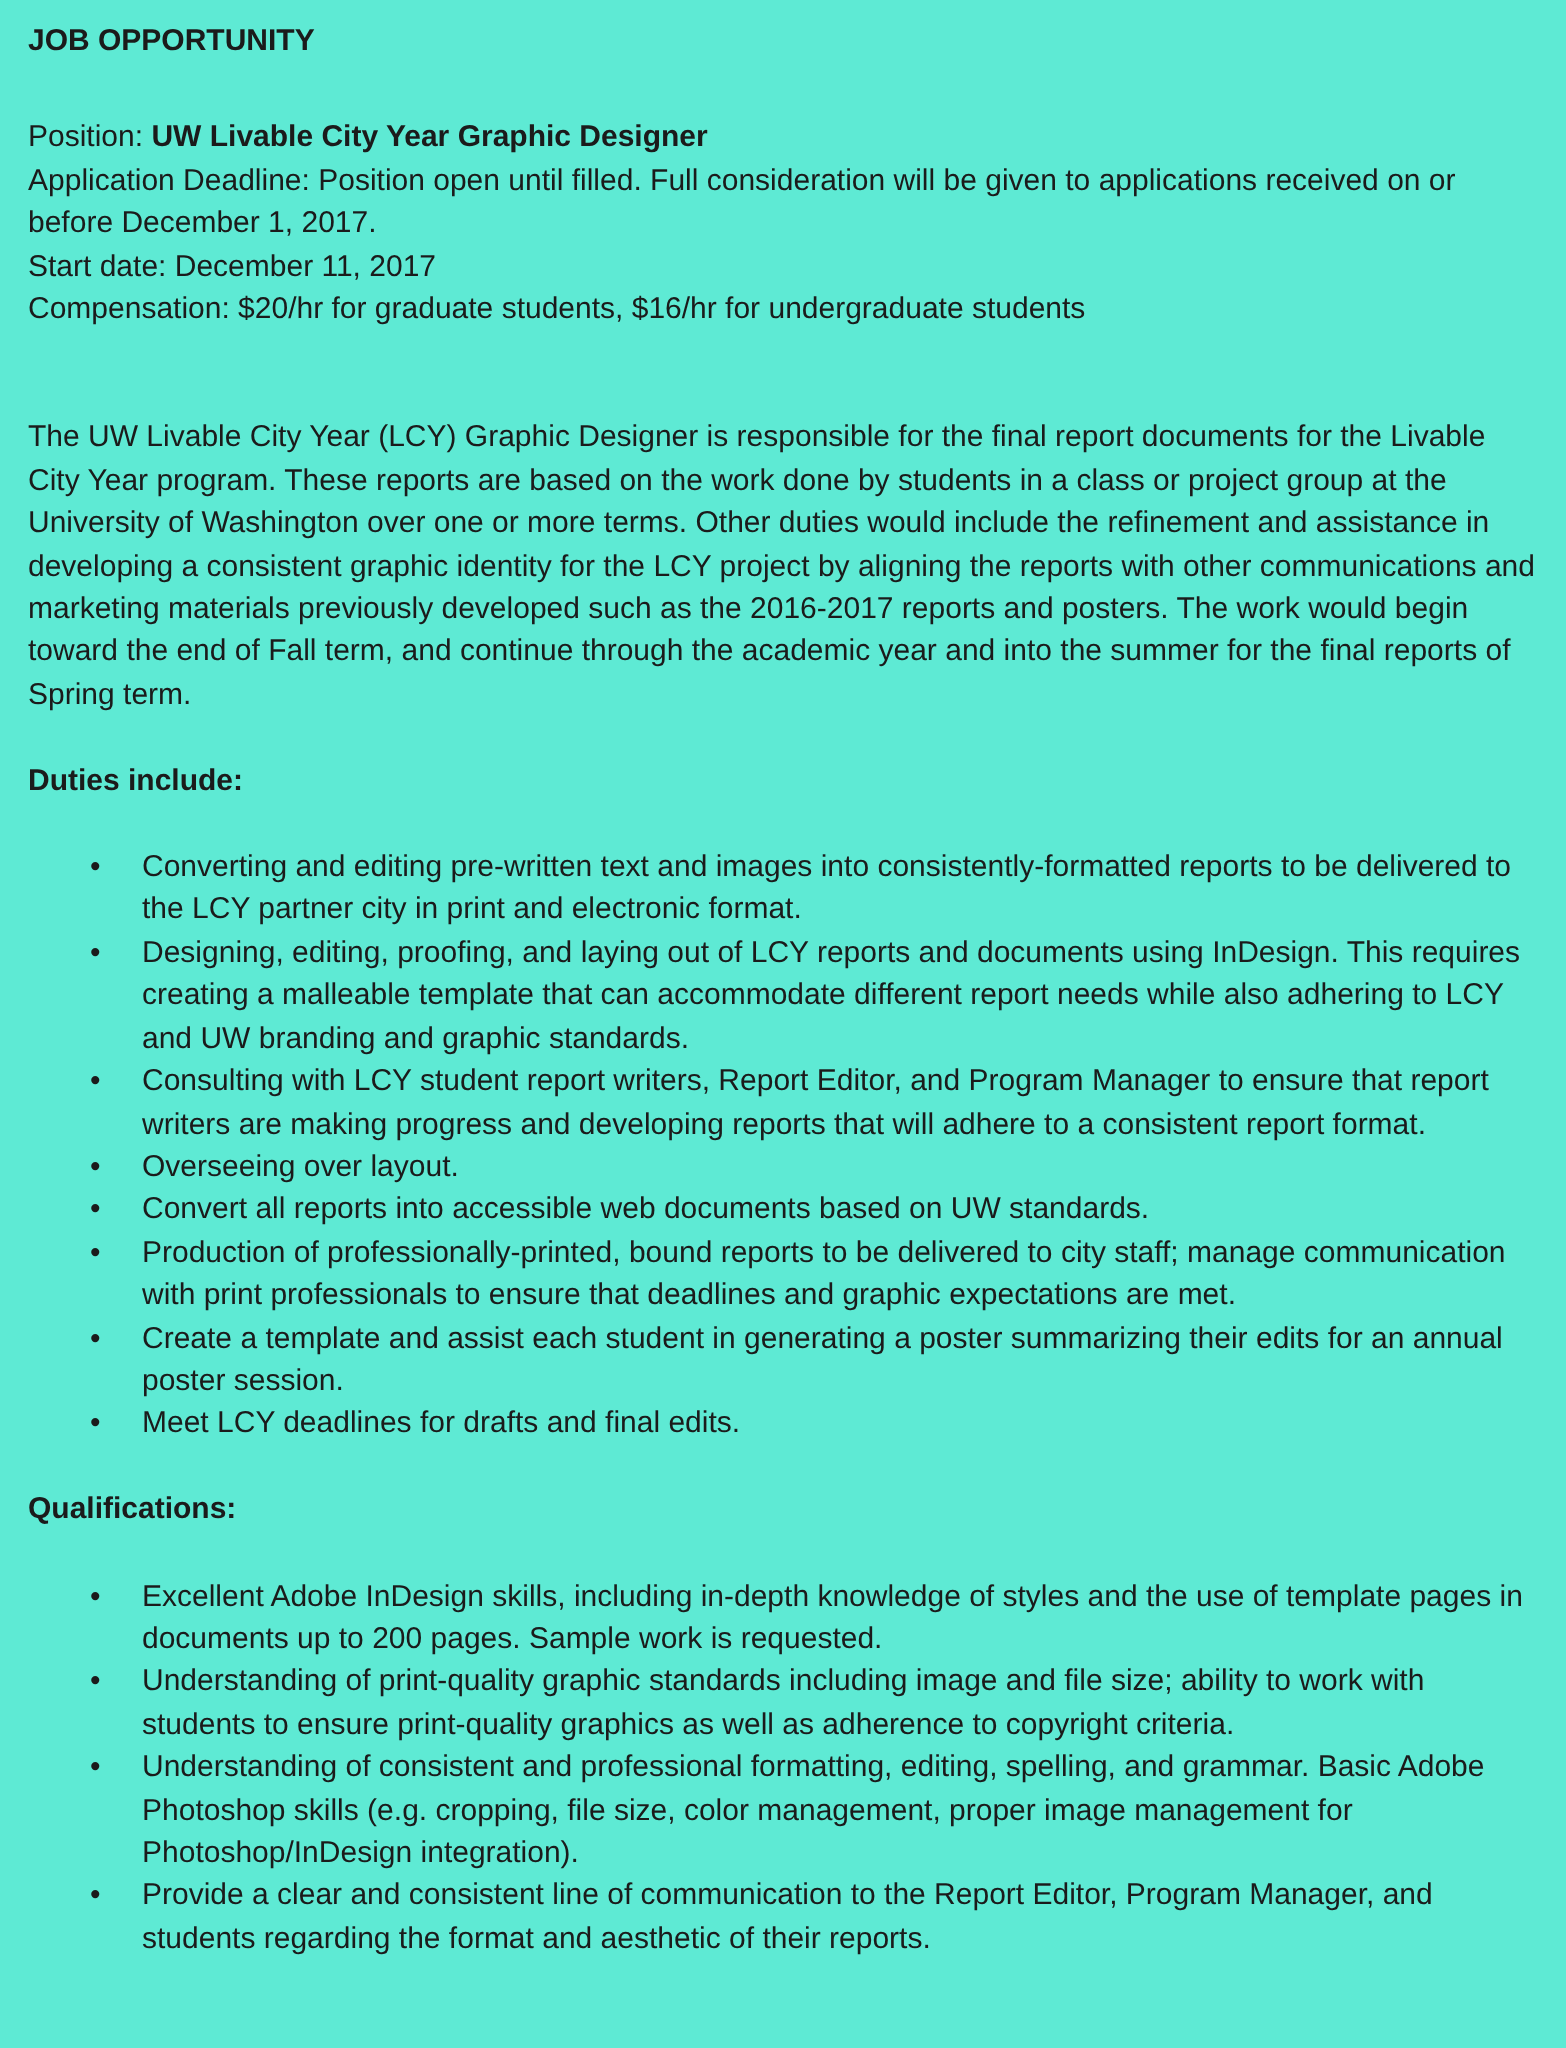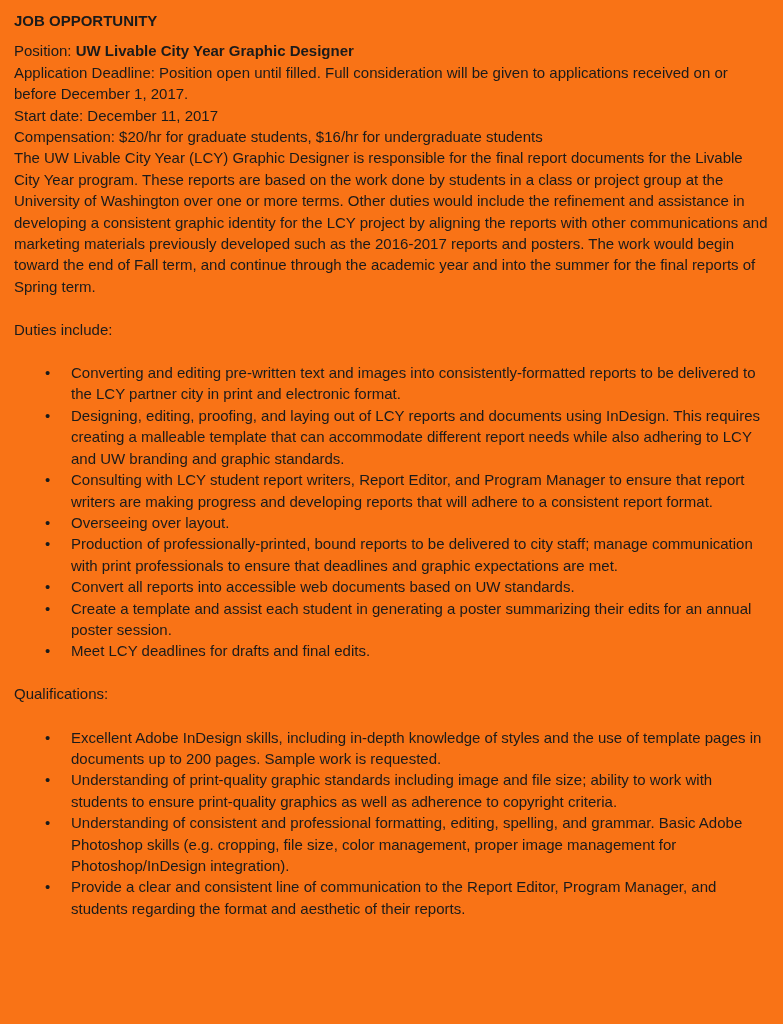"JOB OPPORTUNITY" .page { background: #f97316 -> #5eead4 }
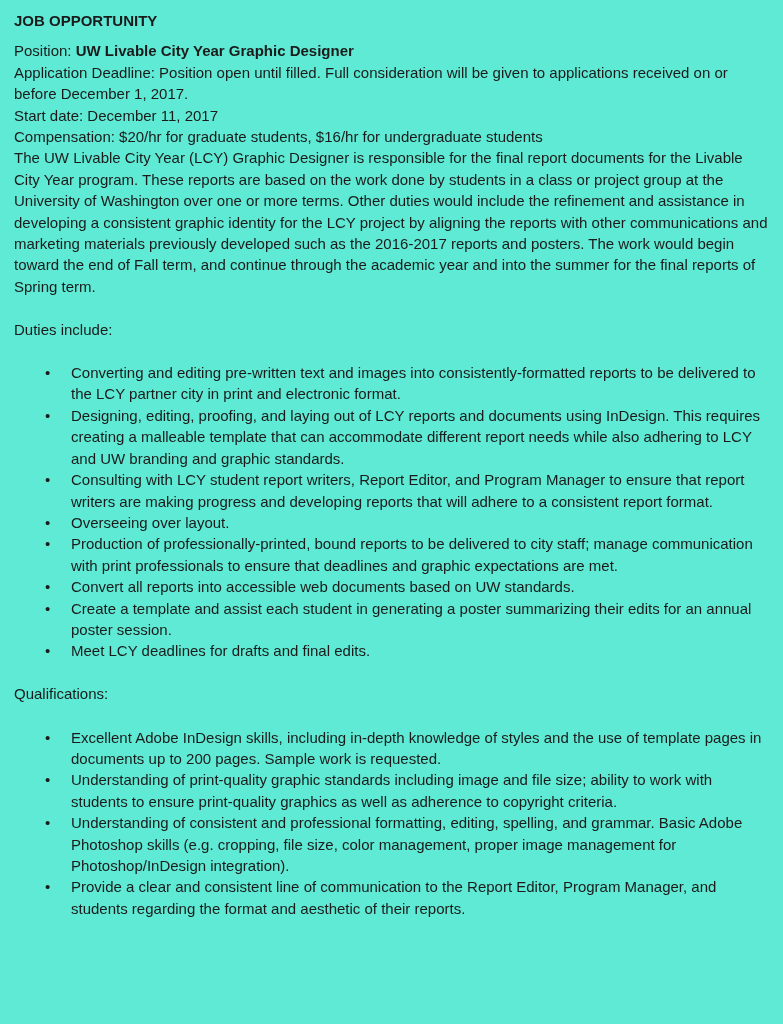"Position: UW Livable City Year" .position-line { margin-top: 9px -> 27px }
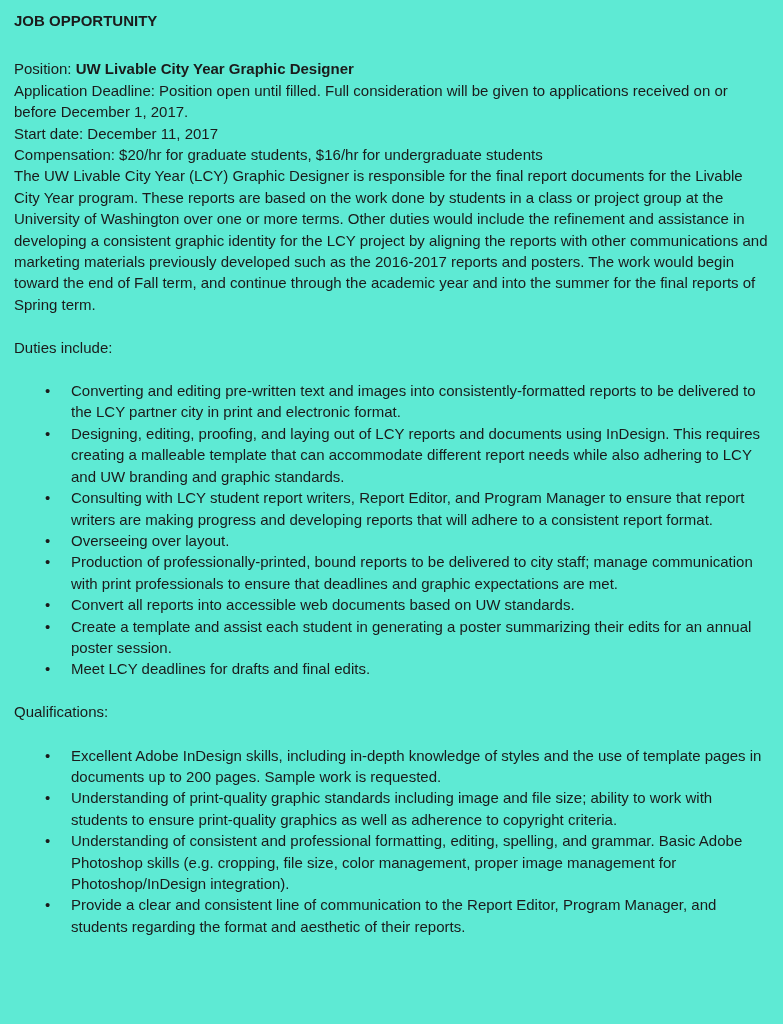"The UW Livable City Year" .description { margin-top: none -> 43px }
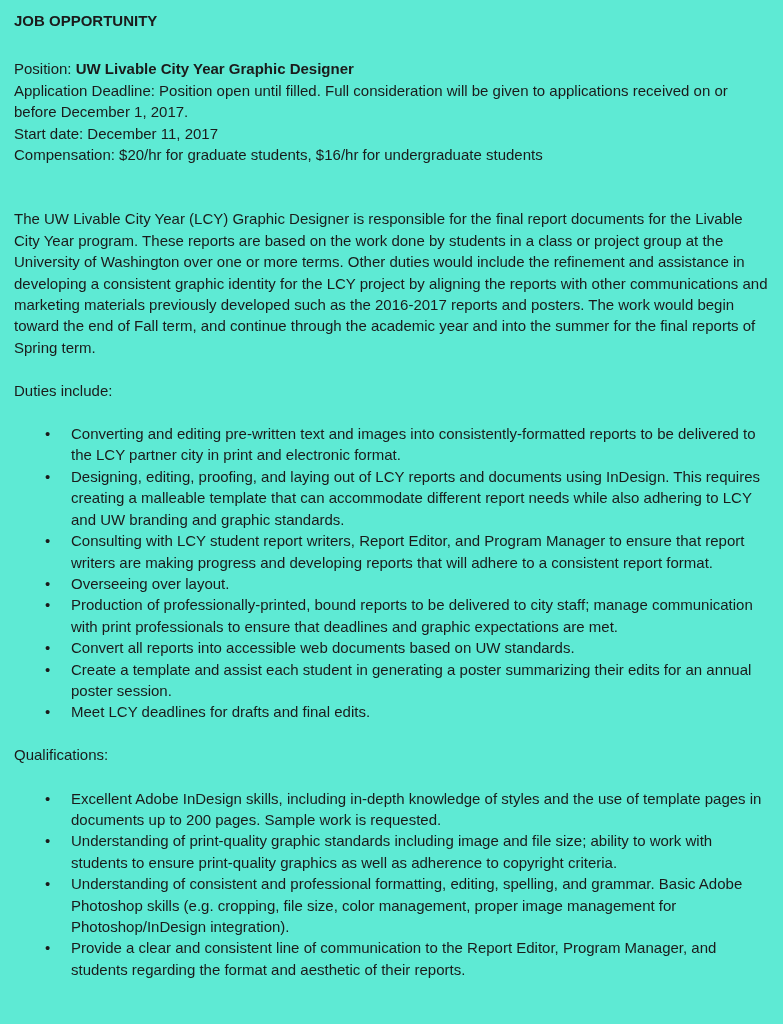"Duties include:" .section-heading { font-weight: normal -> bold }
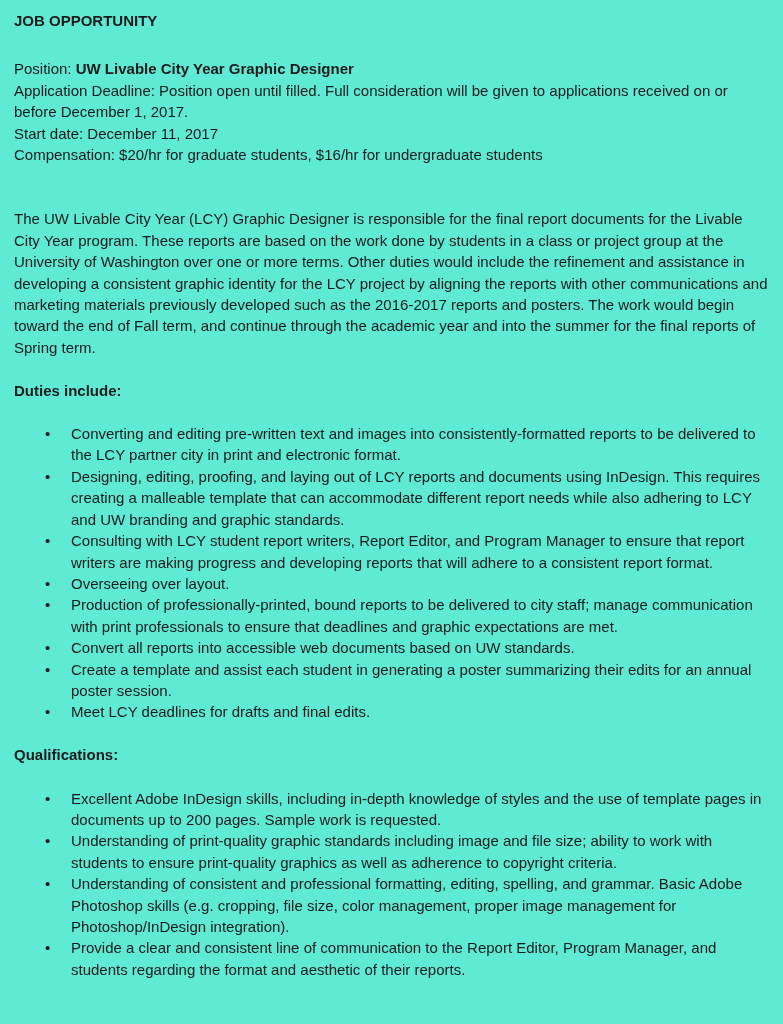"Production of professionally-printed," li { order: before "Convert all reports into accessible" -> after "Convert all reports into accessible" }
